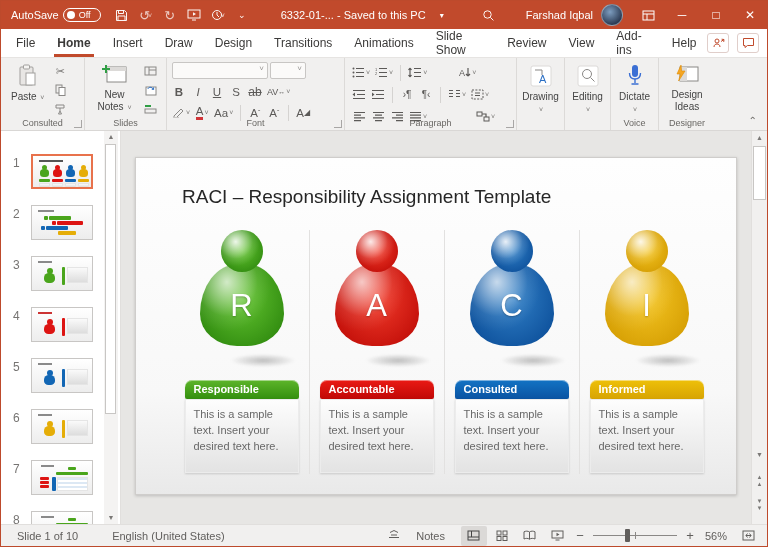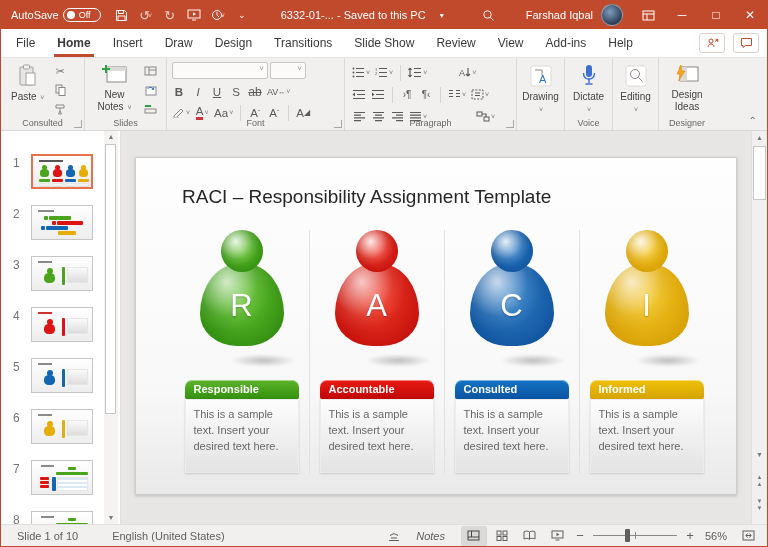"Animations" span.tab { html: none -> <span>Animations</span> }
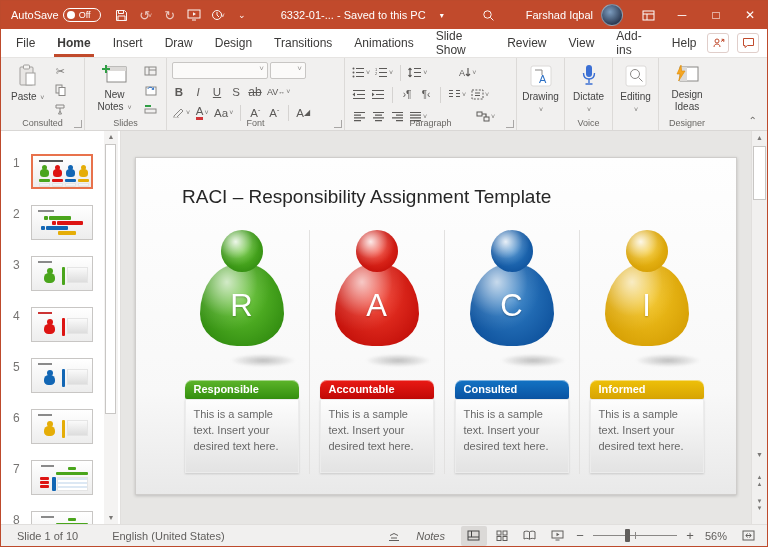"Dictate" div.rgroup { order: before "Editing" -> after "Editing" }
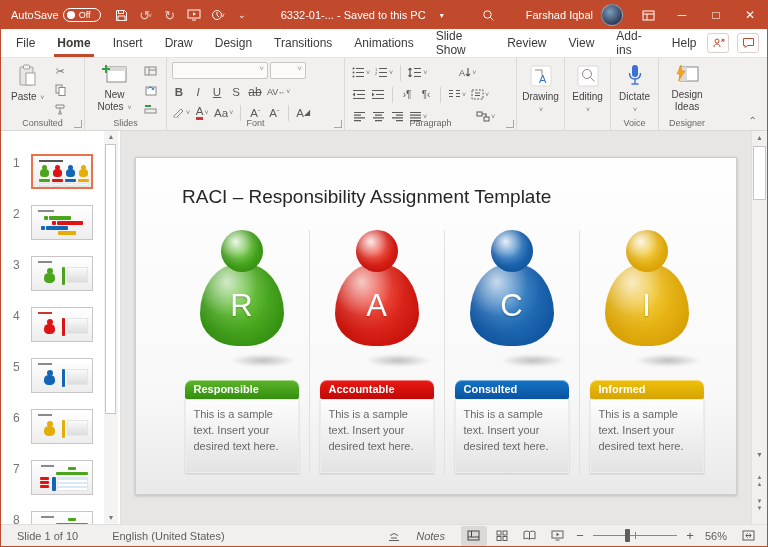"Notes" .notesbtn { align-items: flex-end -> flex-start; font-style: italic -> none }
